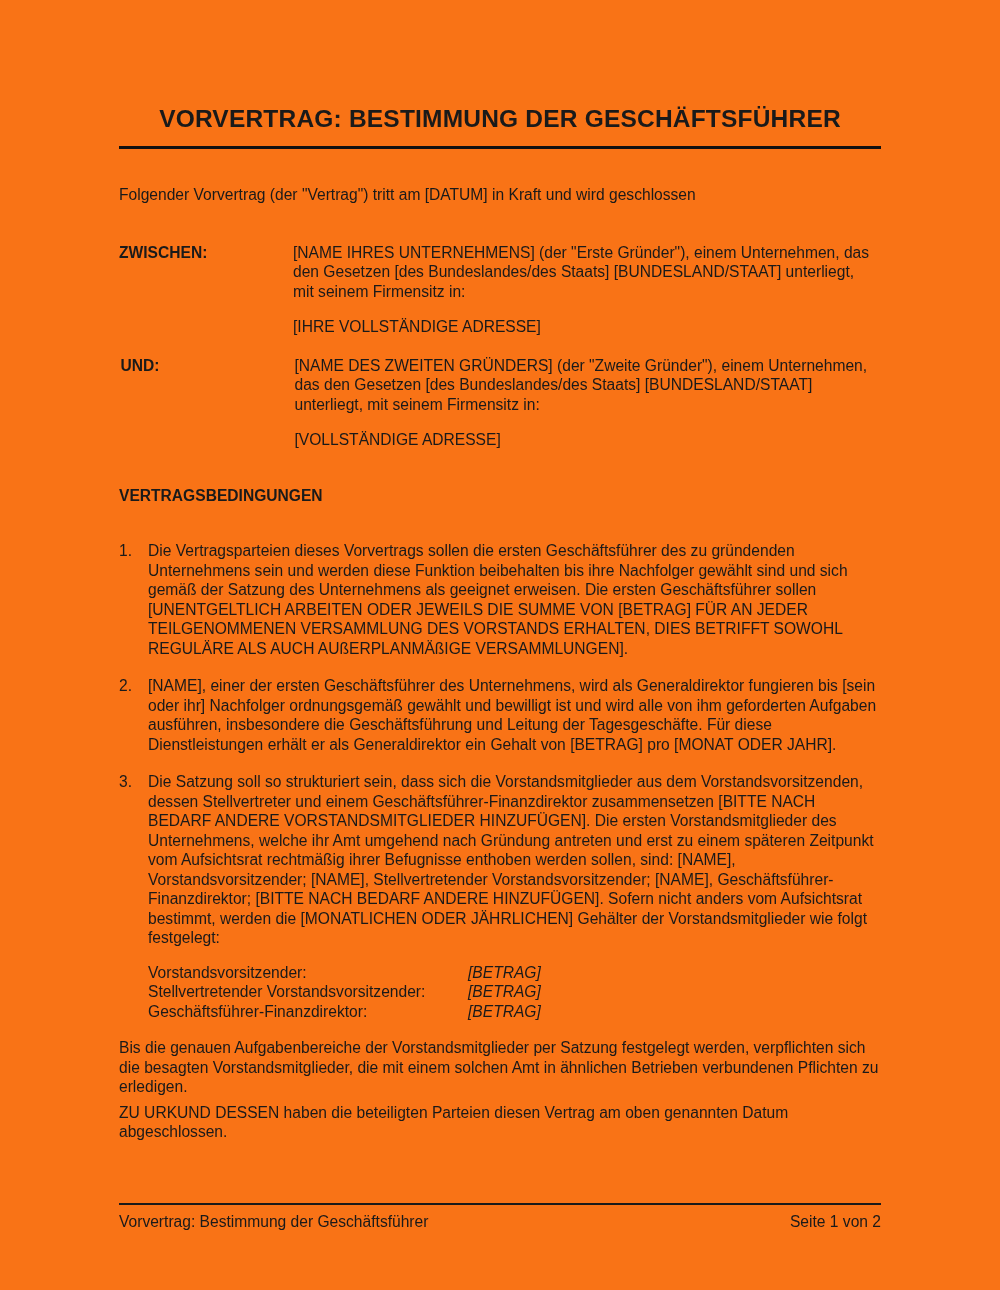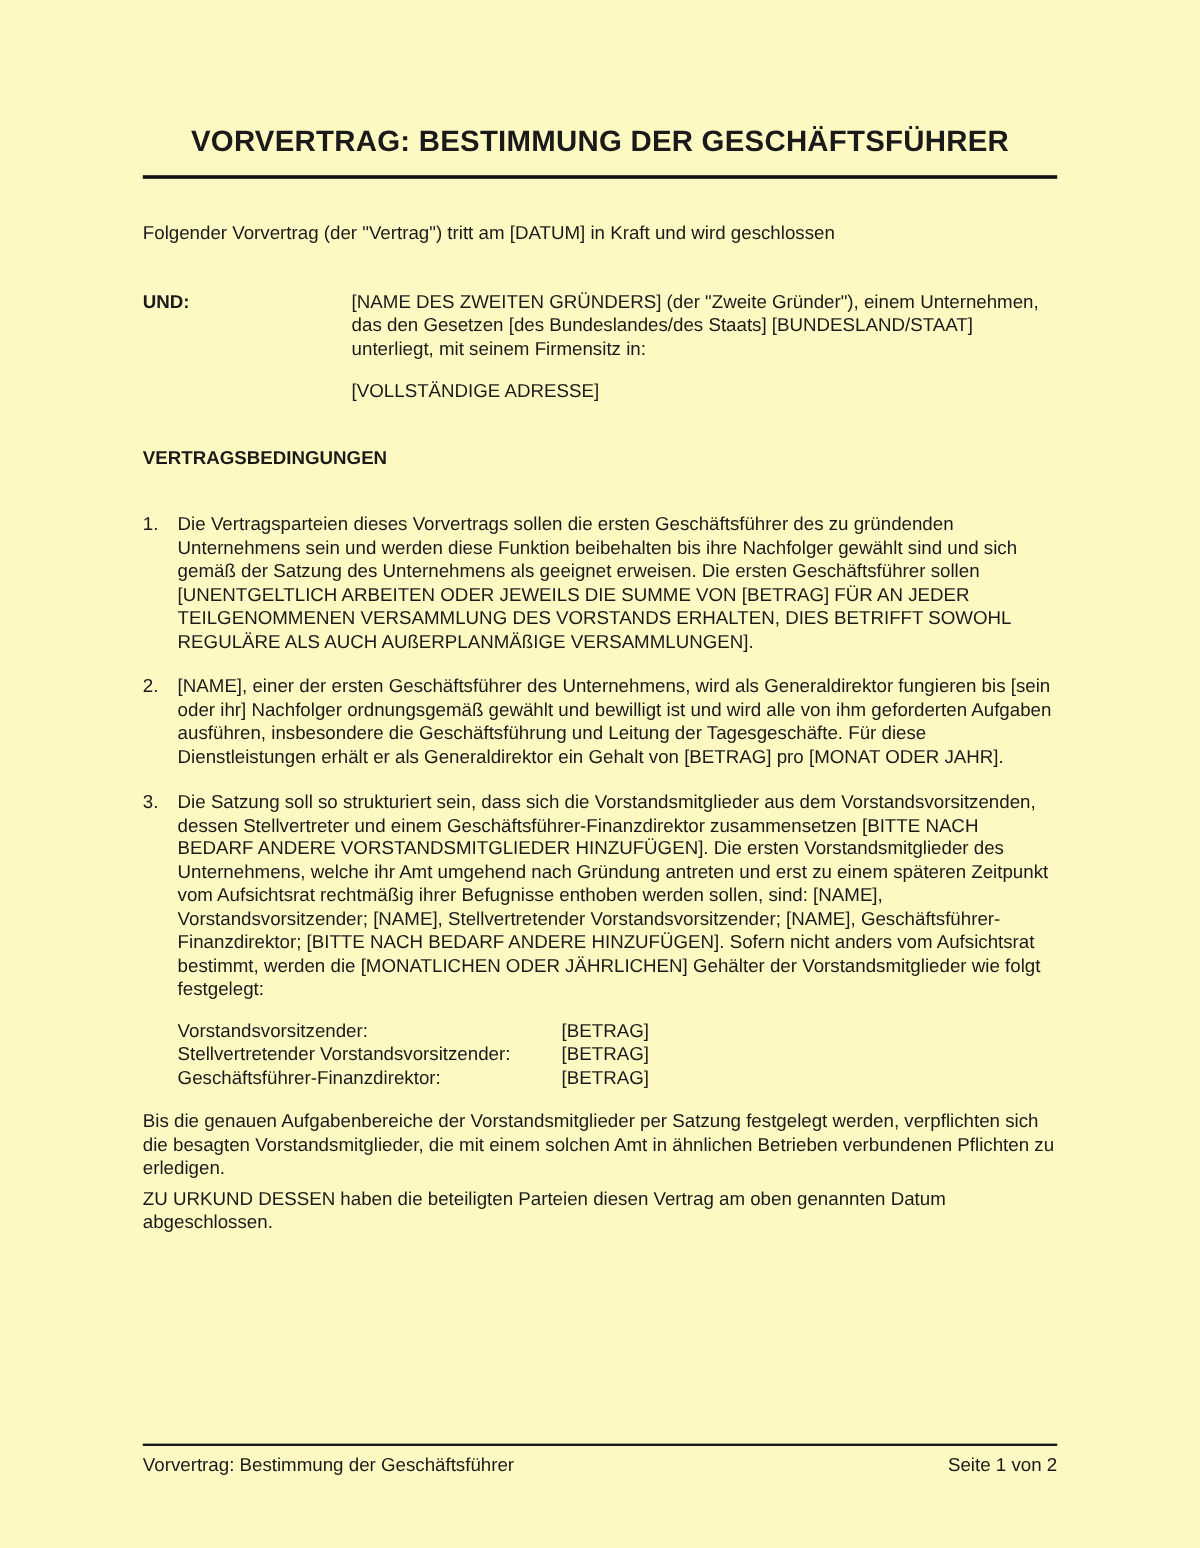"VORVERTRAG: BESTIMMUNG DER" .page { background: #fef9c3 -> #f97316 }
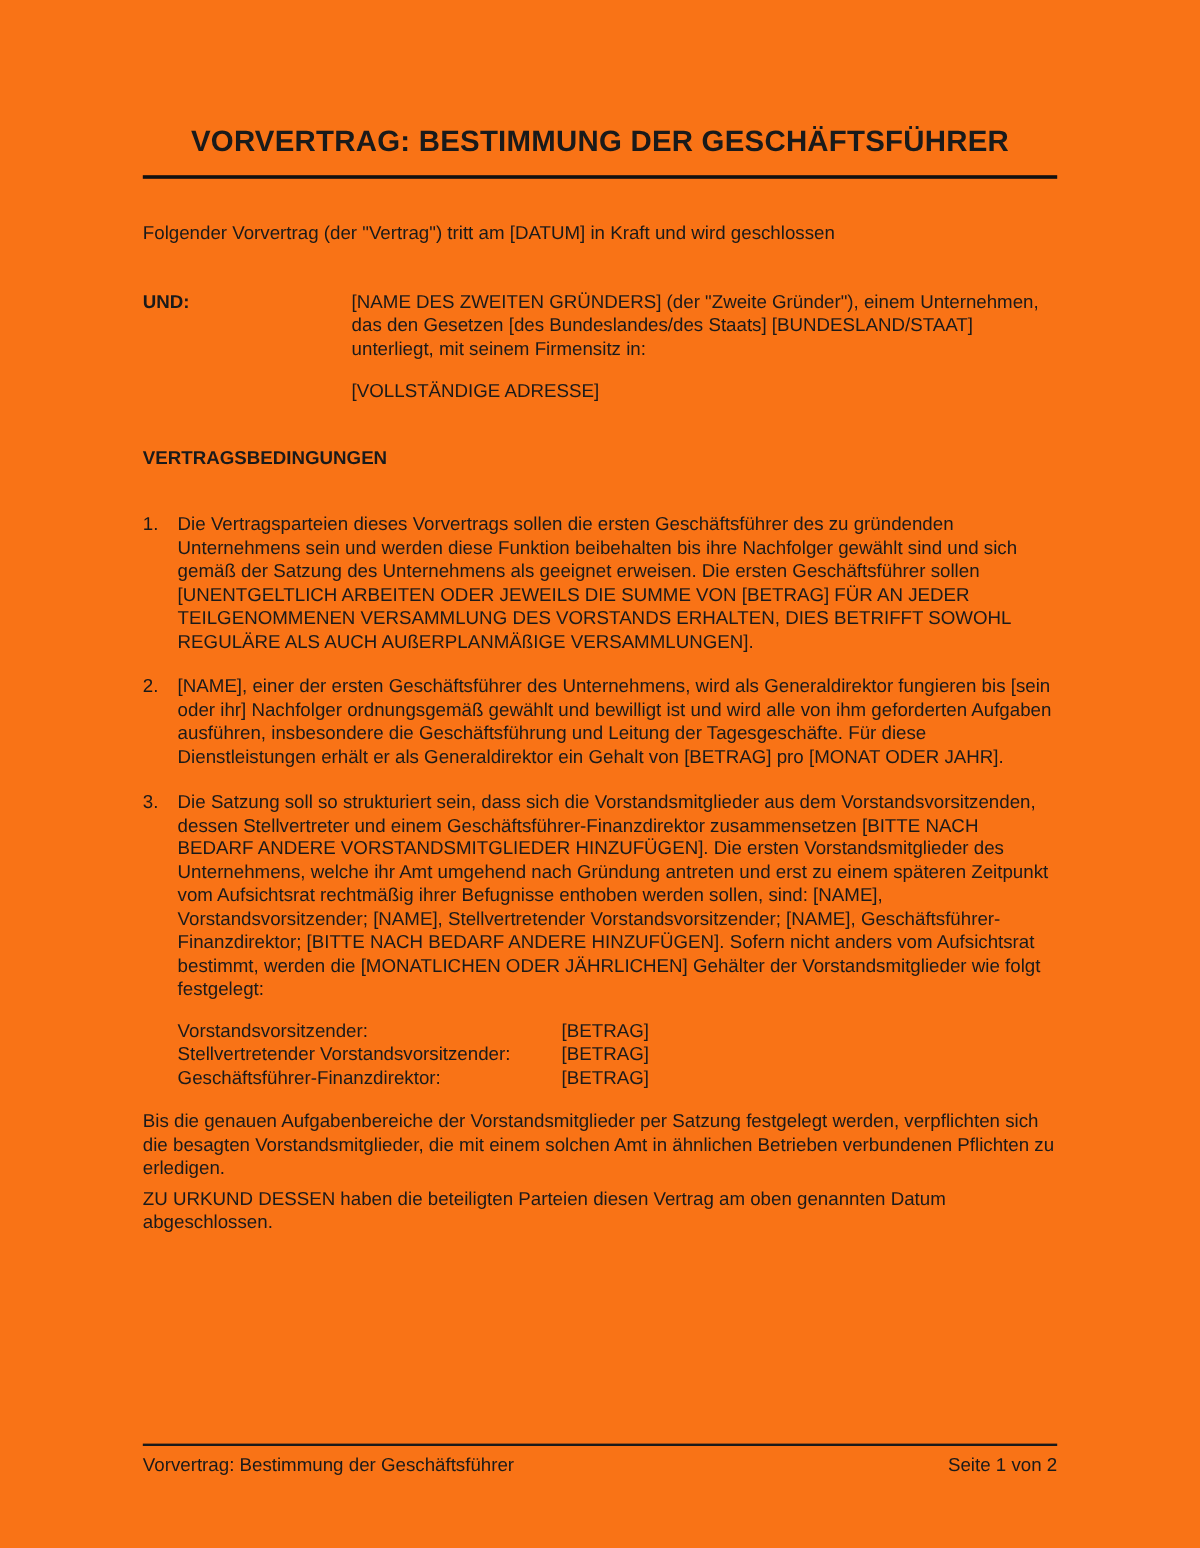"ZWISCHEN:" div.party { html: none -> <div> <div>ZWISCHEN:</div> <div> <p>[NAME IHRES UNTERNEHMENS] (der "Erste Gründer"), einem Unternehmen, das den Gesetzen [des Bundeslandes/des Staats] [BUNDESLAND/STAAT] unterliegt, mit seinem Firmensitz in:</p> <p>[IHRE VOLLSTÄNDIGE ADRESSE]</p> </div> </div> }
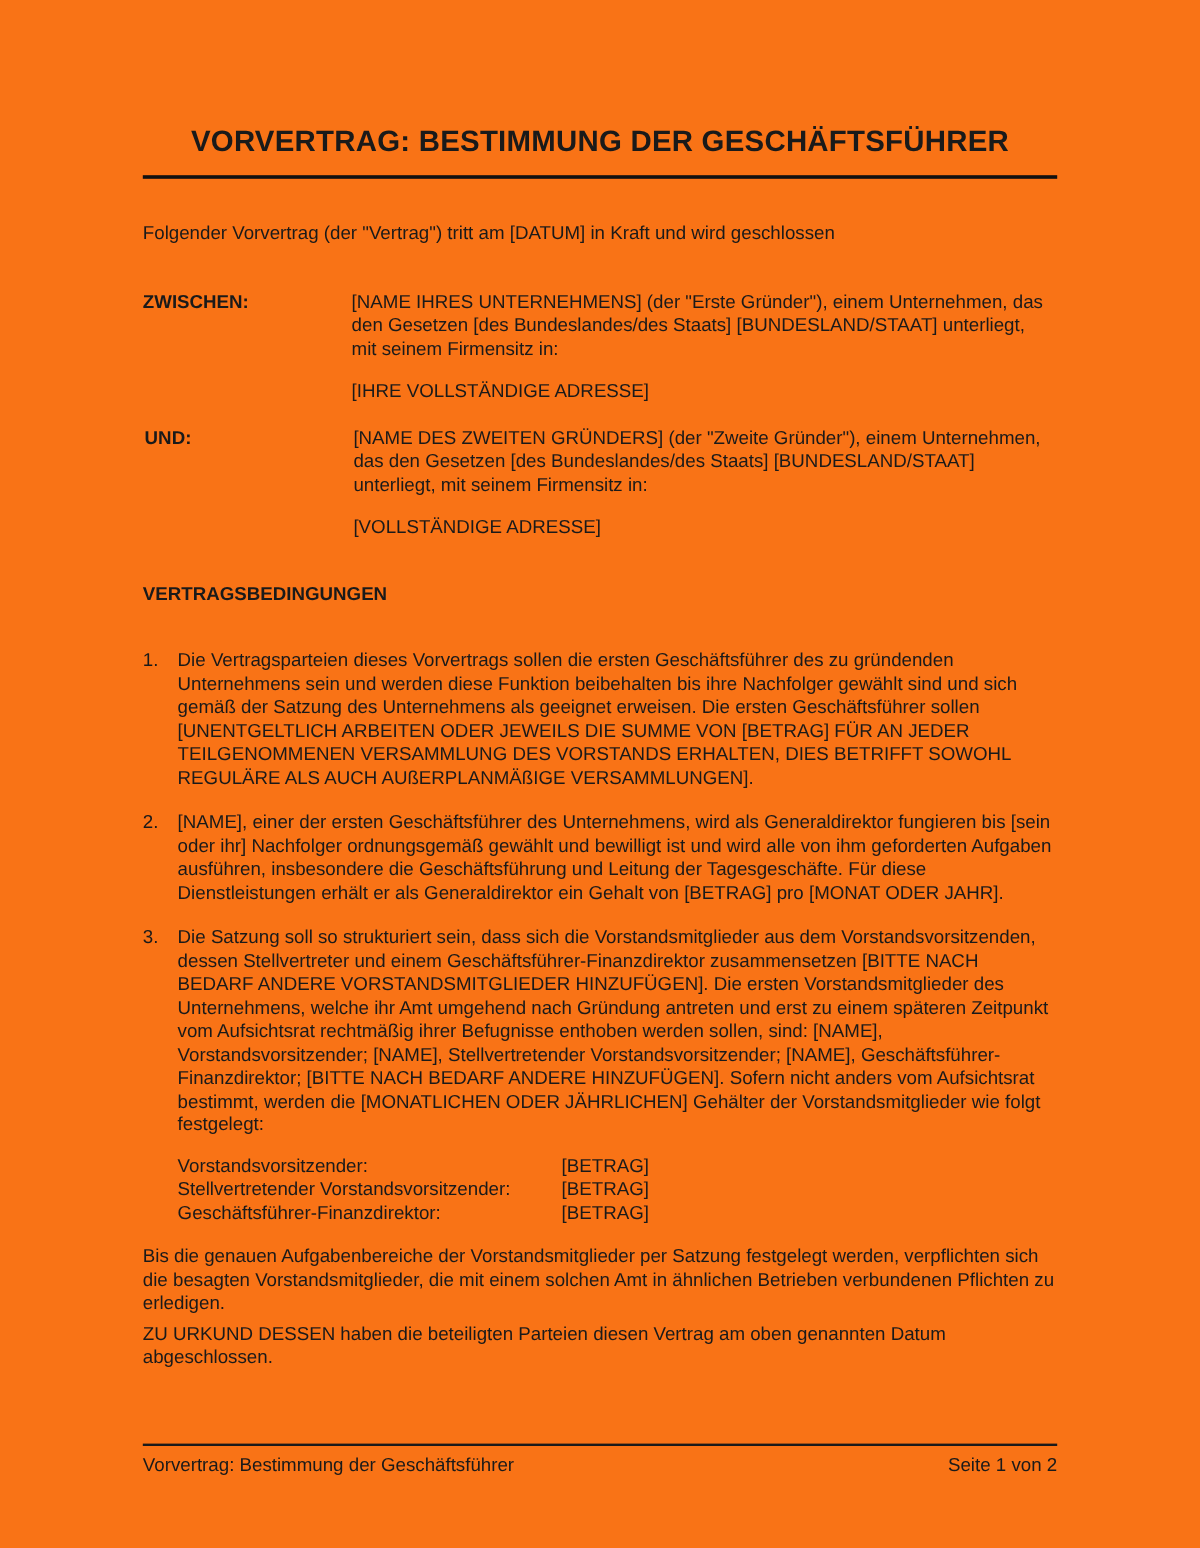"[BETRAG]" .salary-amount { font-style: none -> italic }
